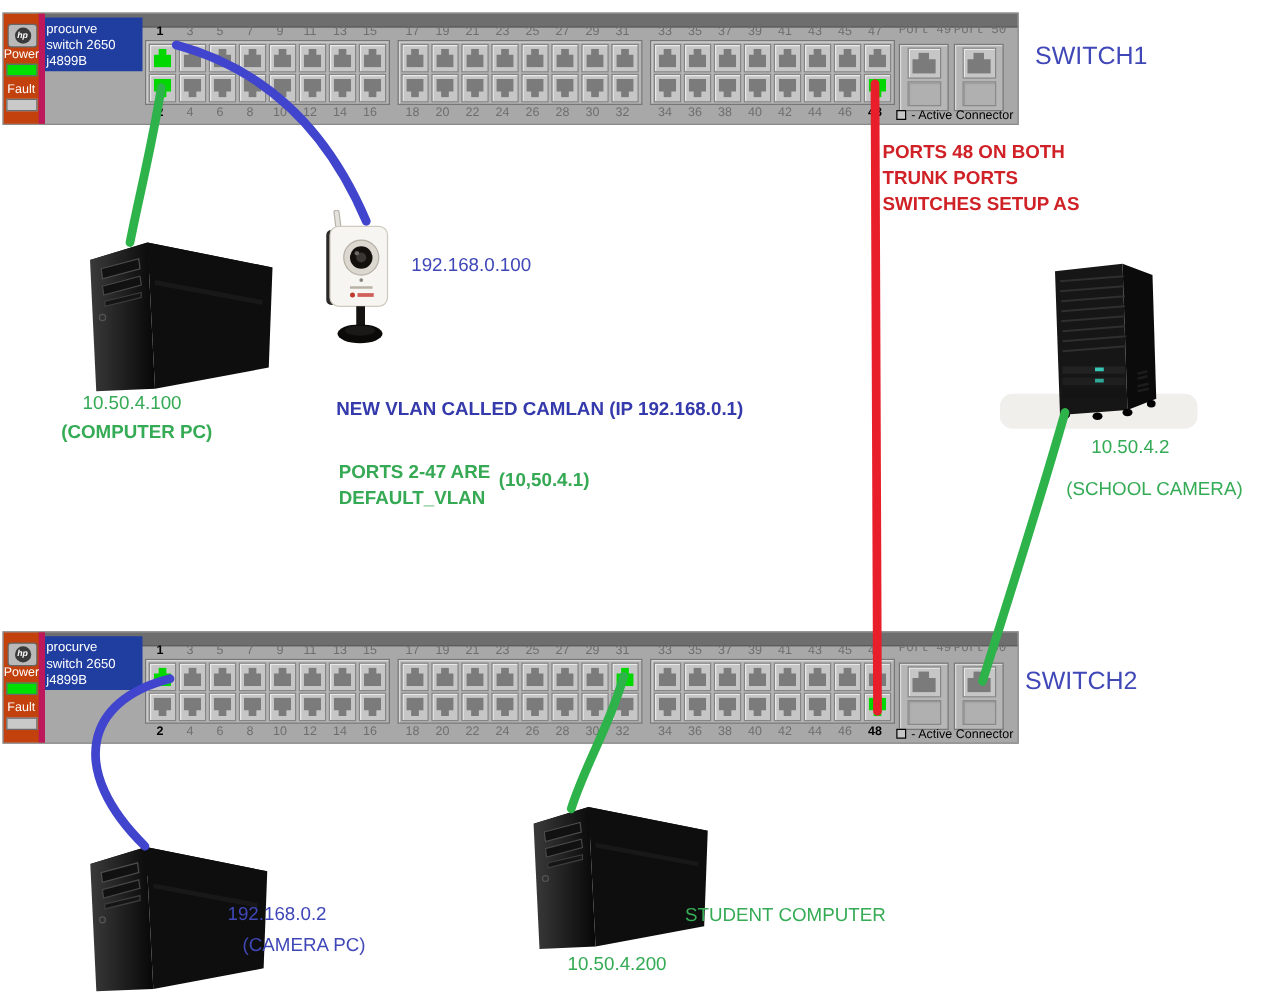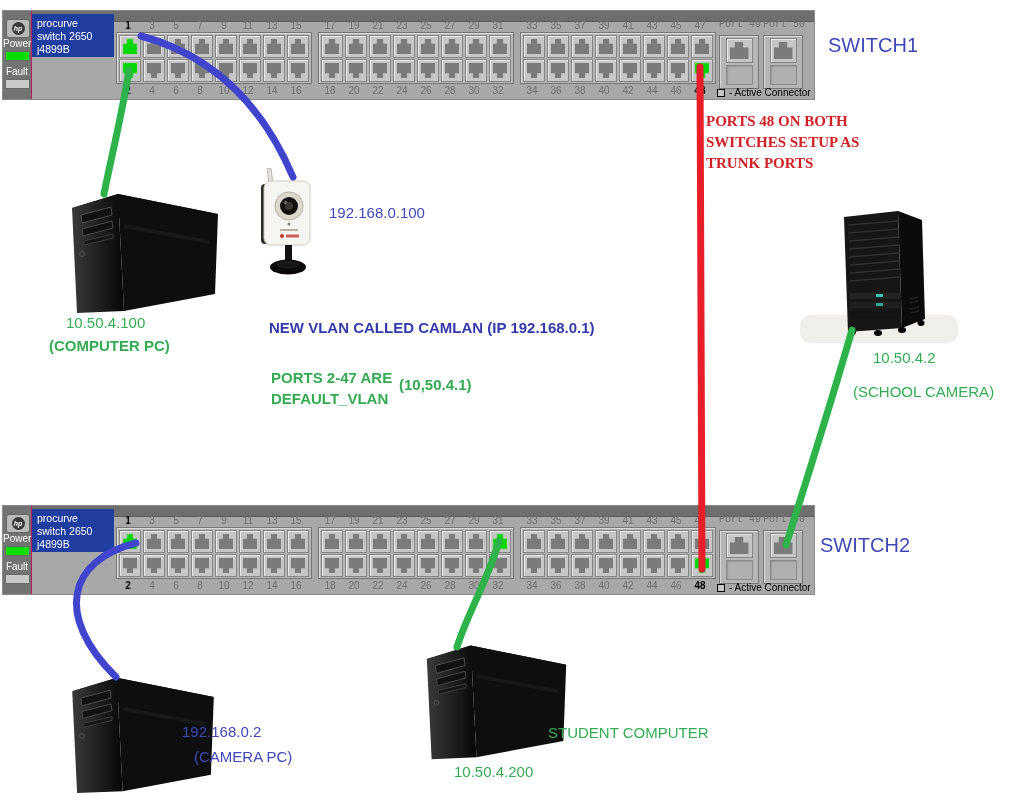"Power" .sw-left { background: #737373 -> #c2410c; border-right: 1px solid #be185d -> 5px solid #be185d }
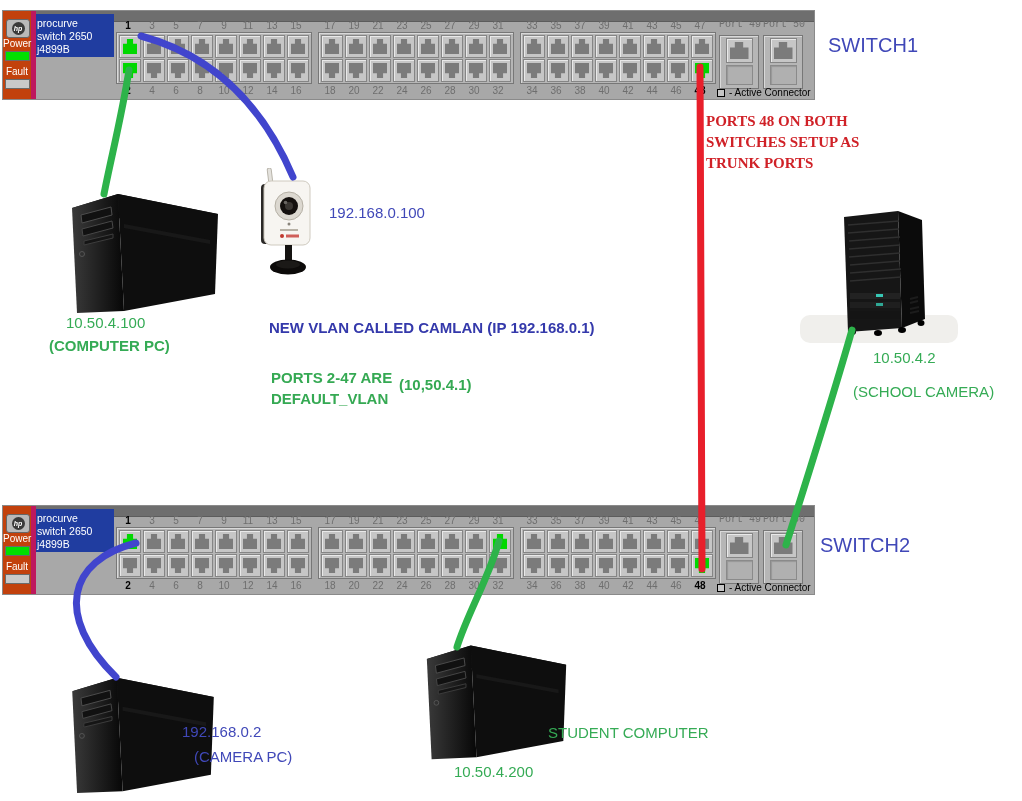"PORTS 48 ON BOTH" .note-red { font-family: Liberation Serif, serif -> none }
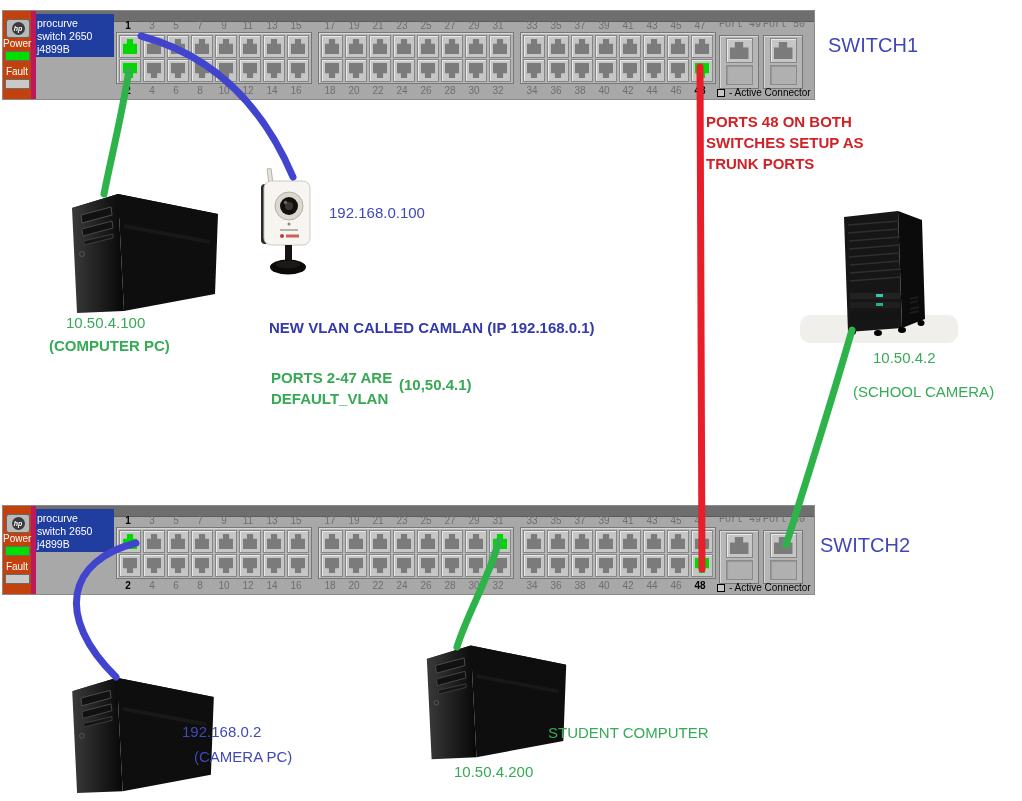"SWITCHES SETUP AS" div { order: before "TRUNK PORTS" -> after "TRUNK PORTS" }
